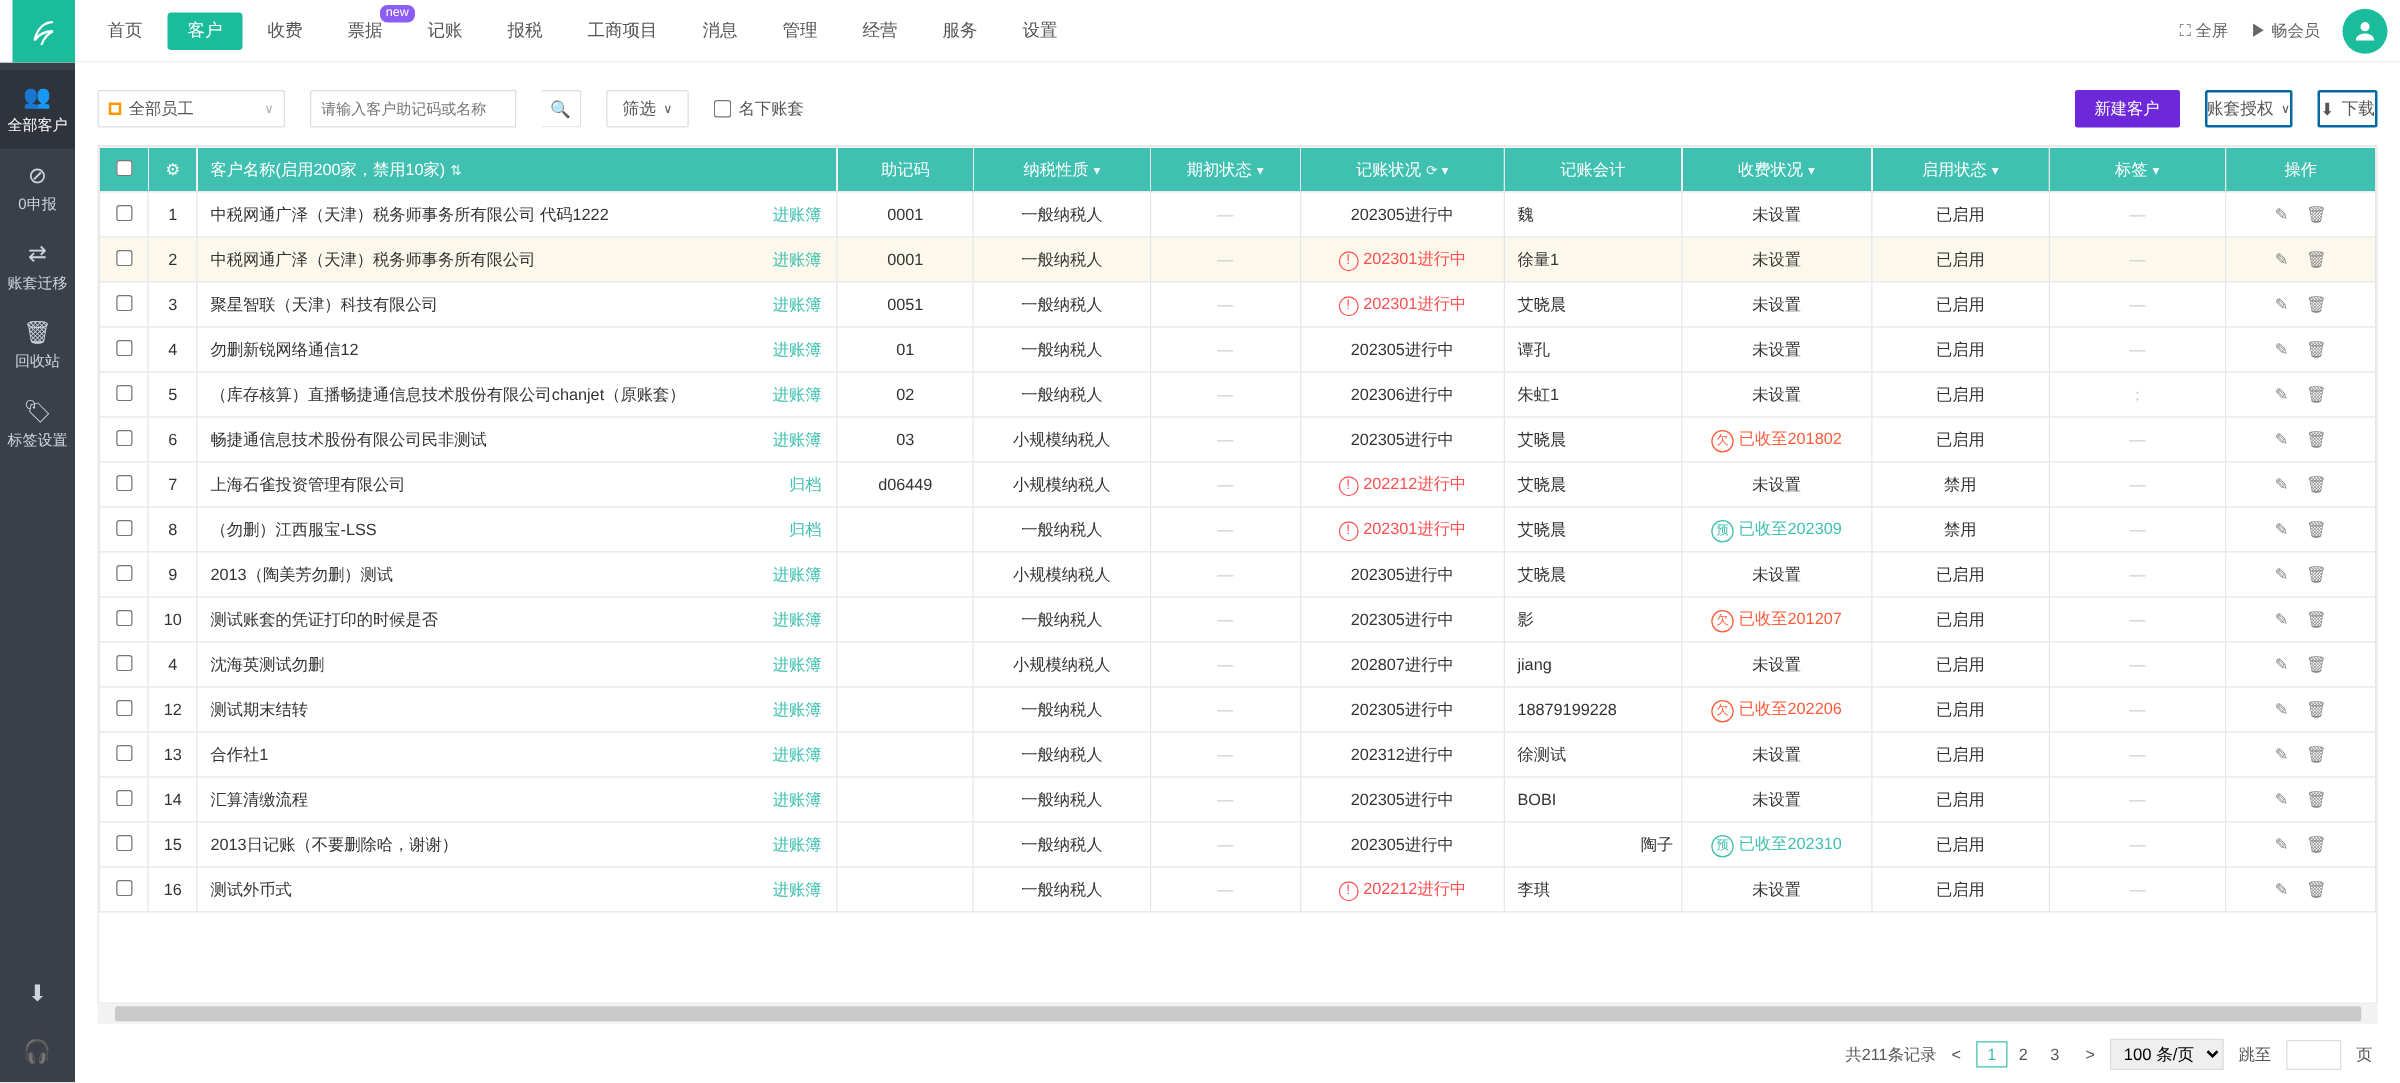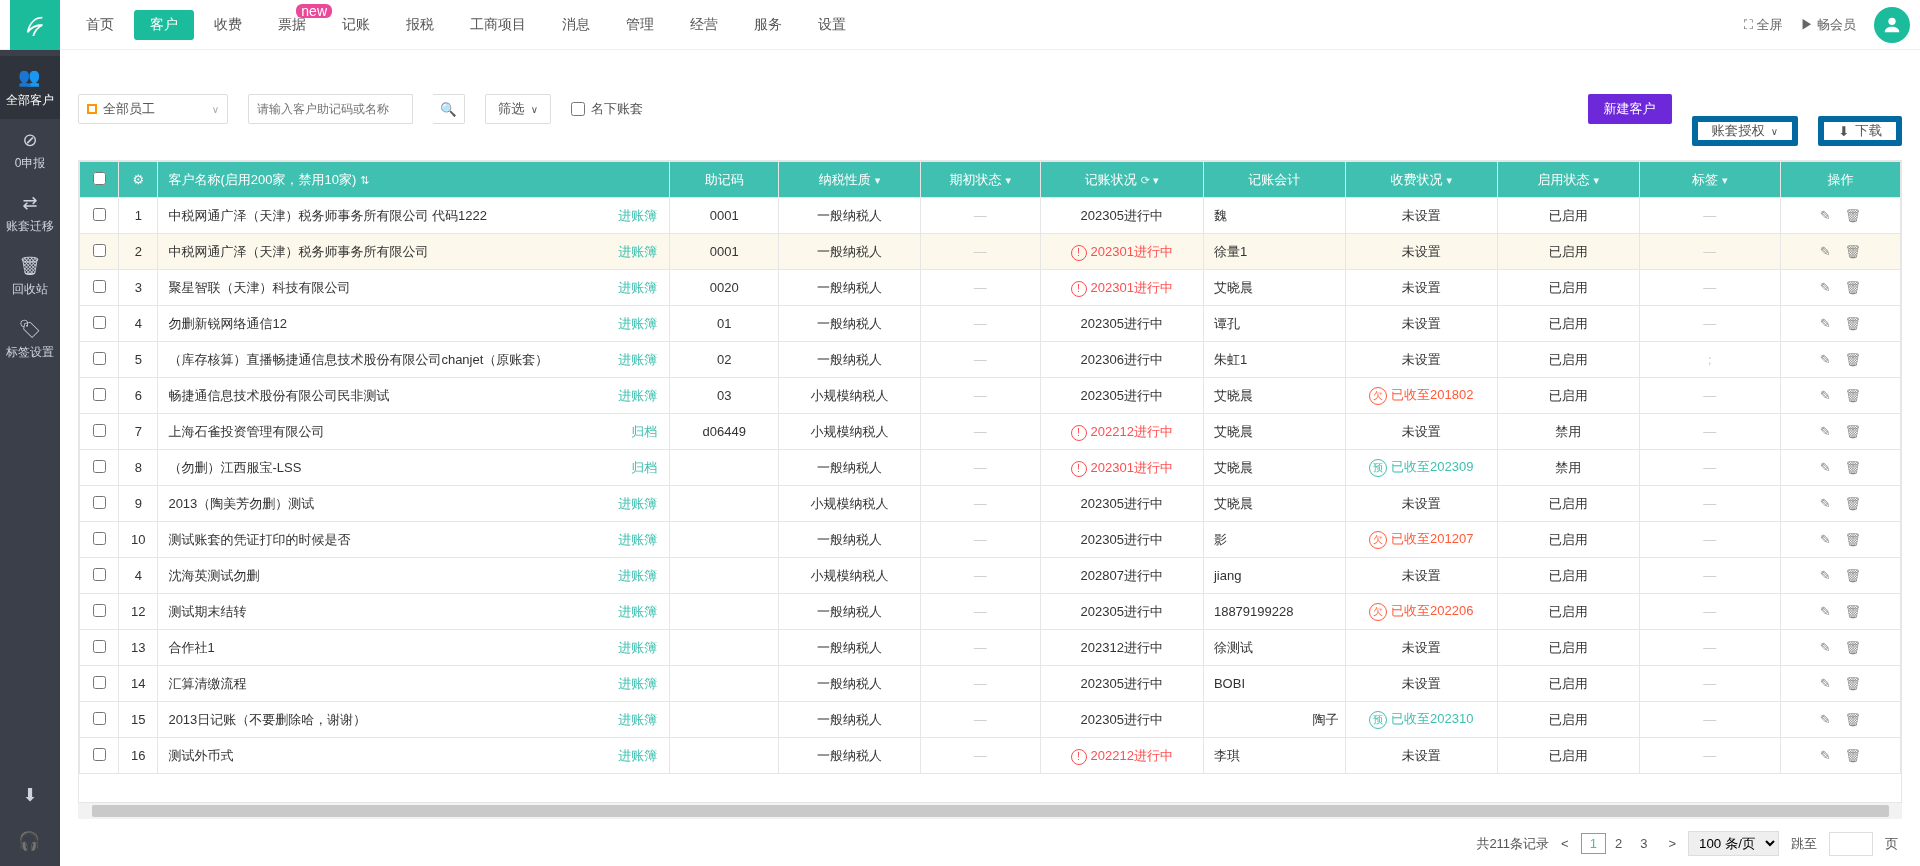"new" .nav-badge { background: #ec4899 -> #8b5cf6; font-size: 14px -> 10px }
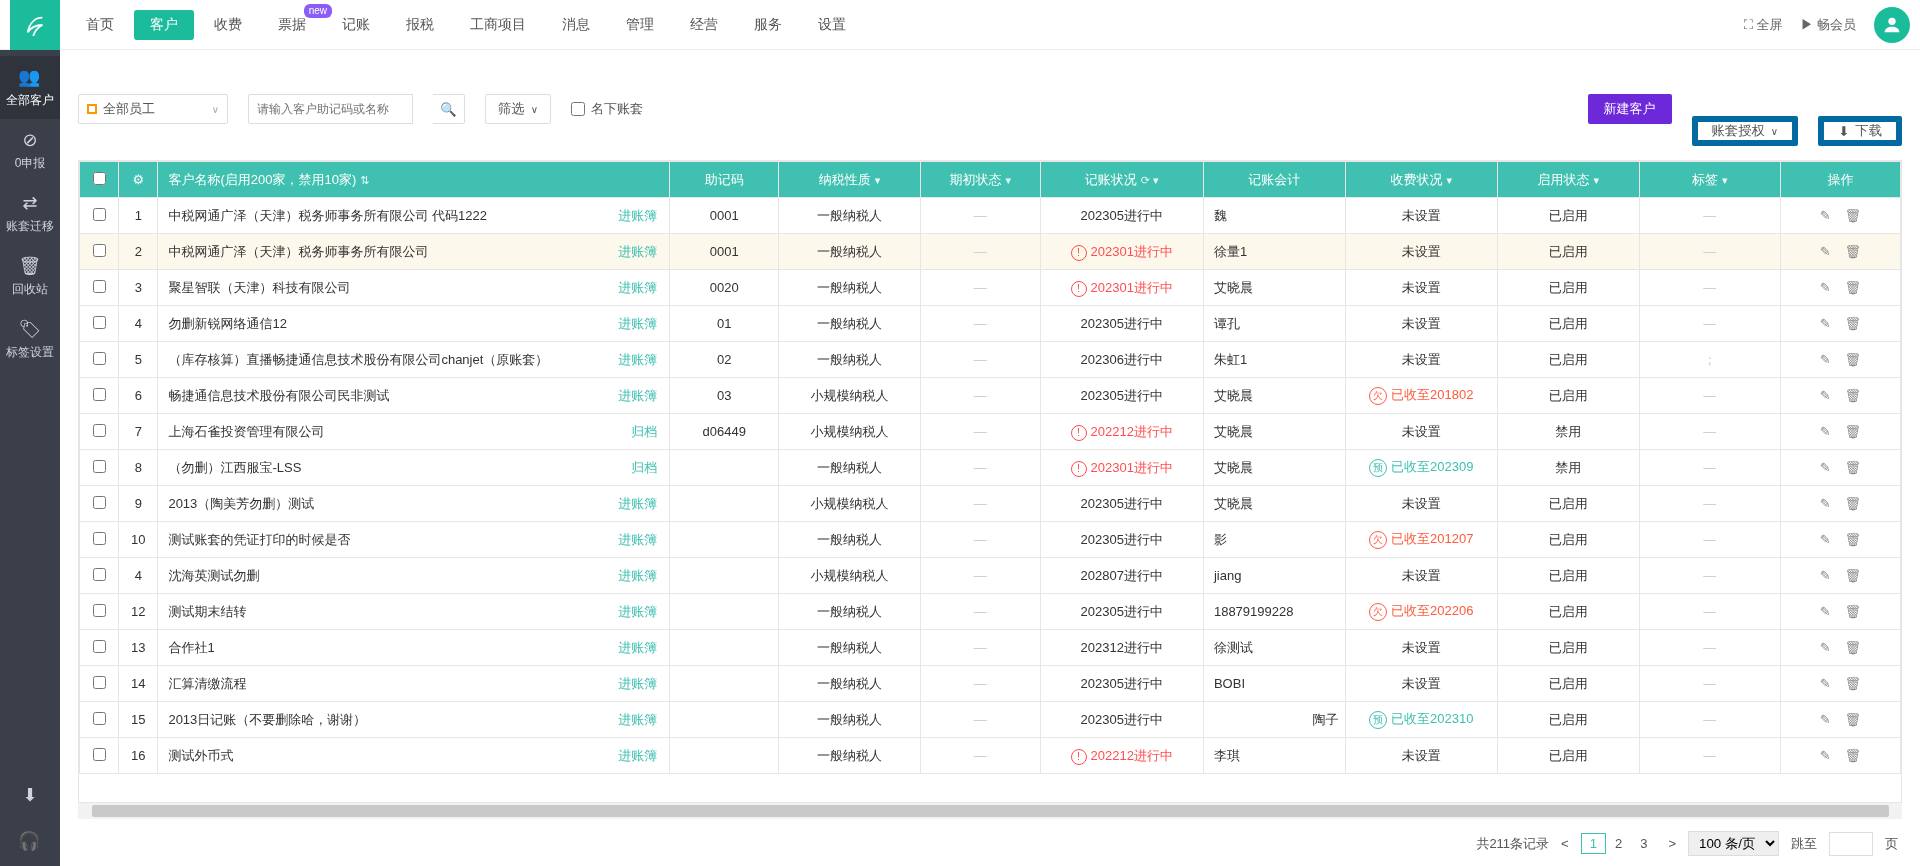"账套授权" .outline-btn { border: 6px solid #0369a1 -> 2px solid #0369a1; margin-top: 44px -> none; padding: 0 14px -> 0 0 }
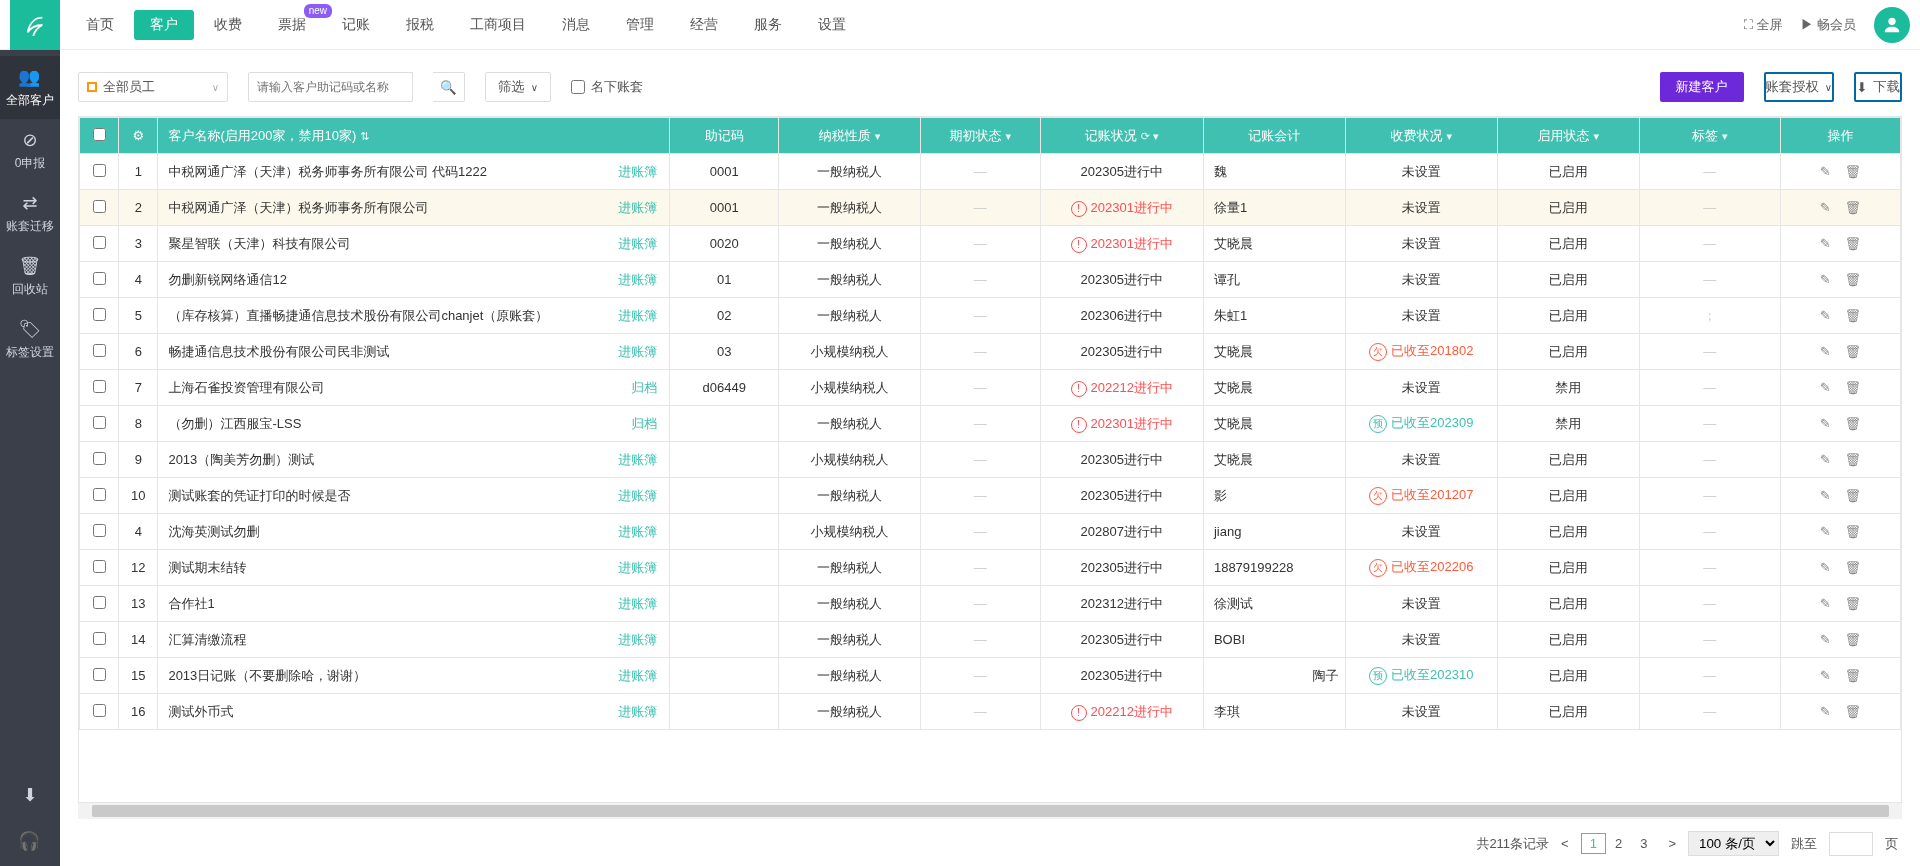"0020" td { text: 0020 -> 0051 }
